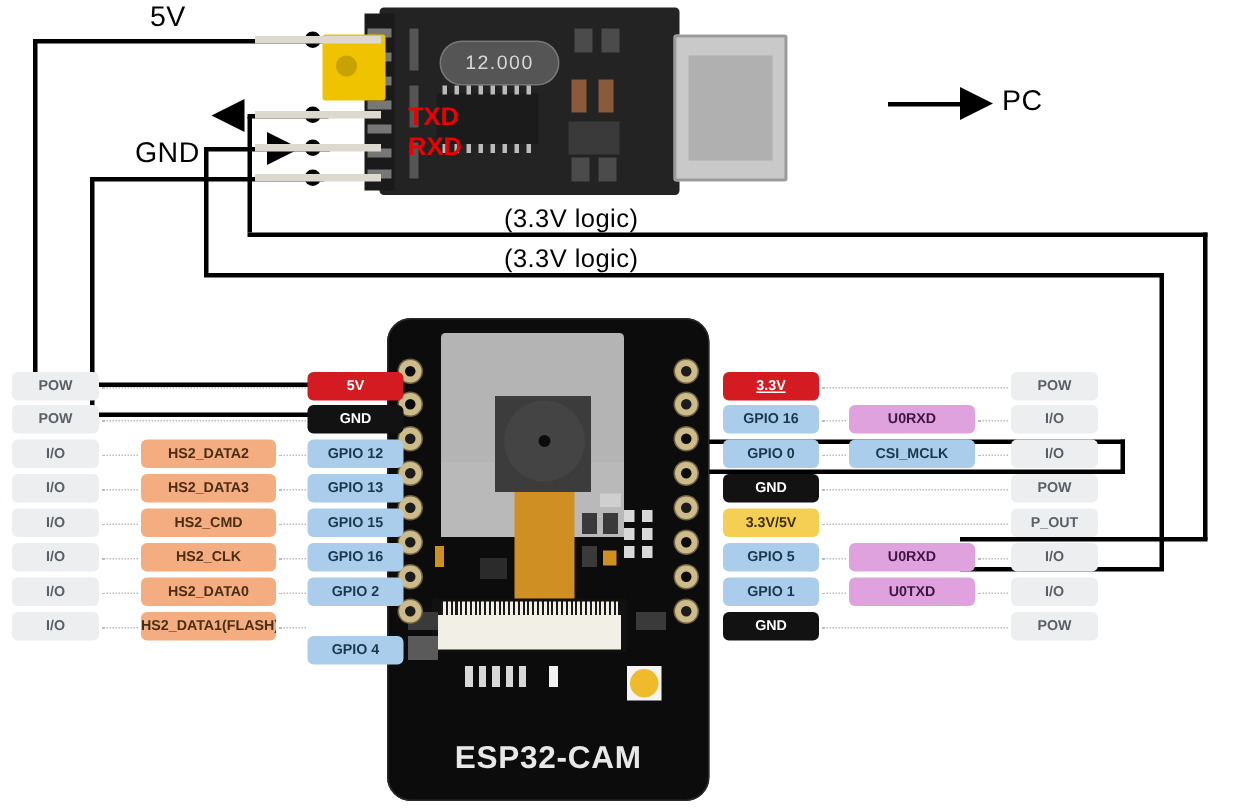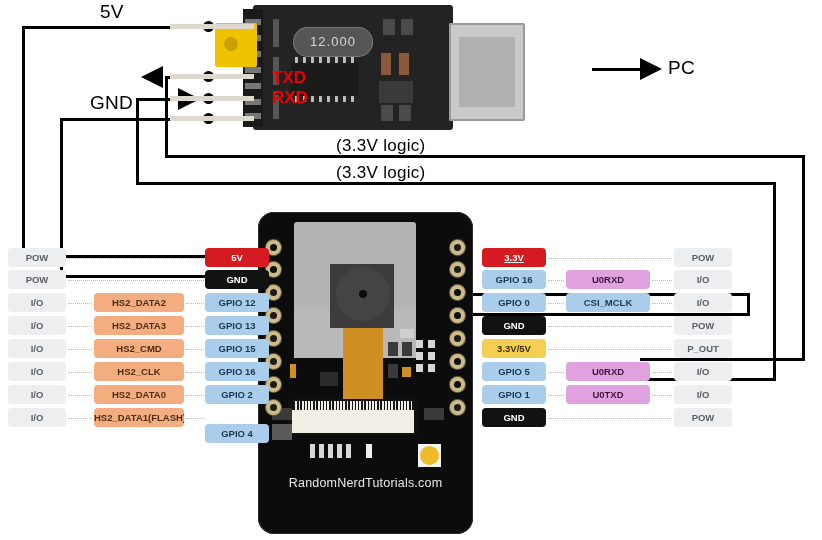"RandomNerdTutorials.com" div.silk { html: <div>RandomNerdTutorials.com</div> -> none }
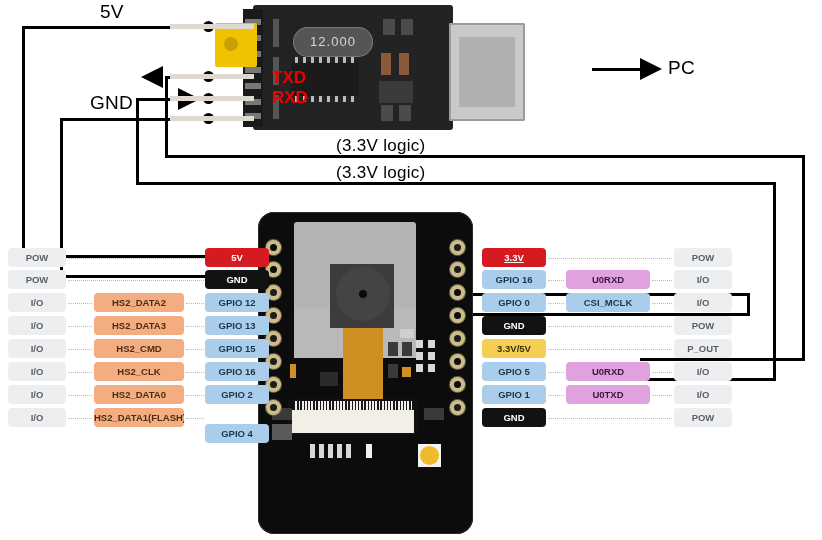"ESP32-CAM" div.silk { html: none -> <div>ESP32-CAM</div> }
